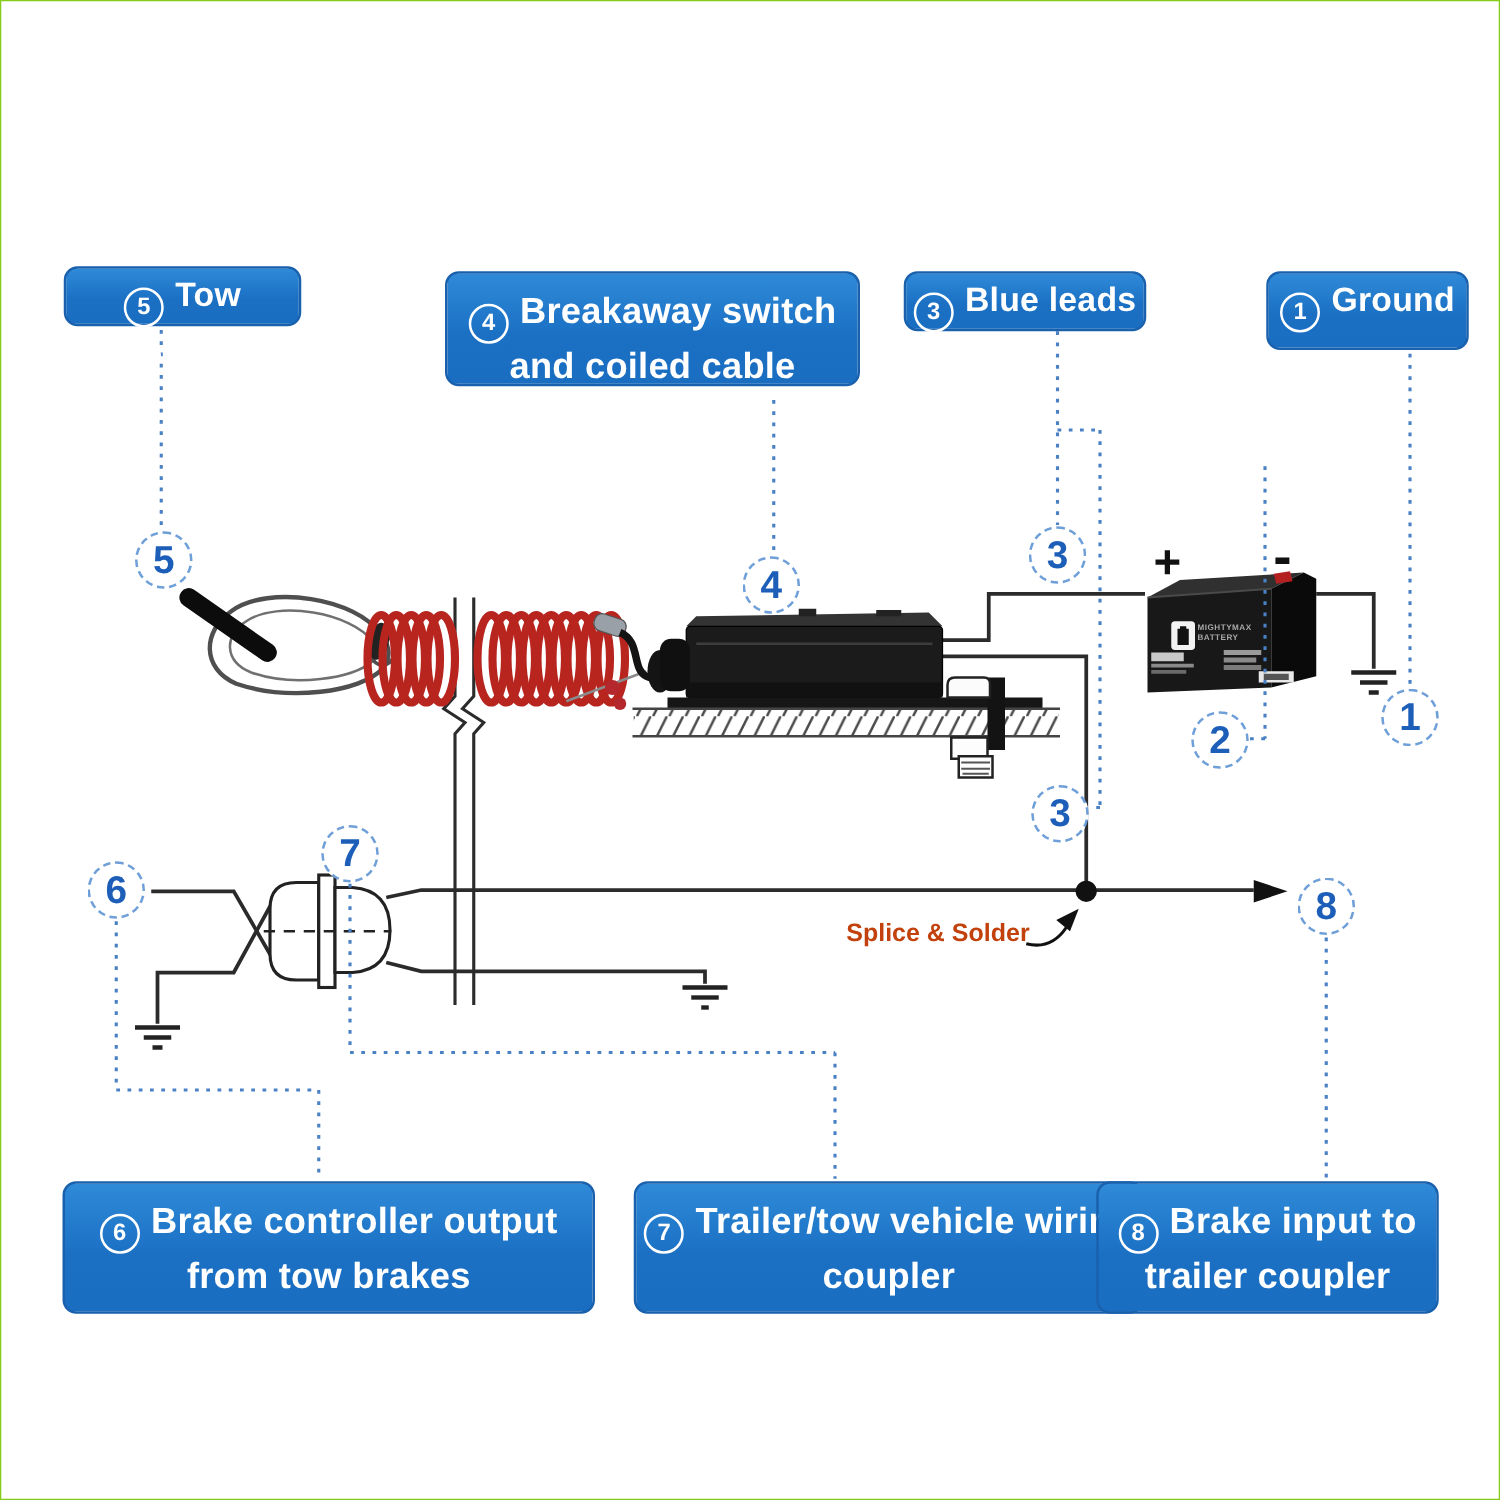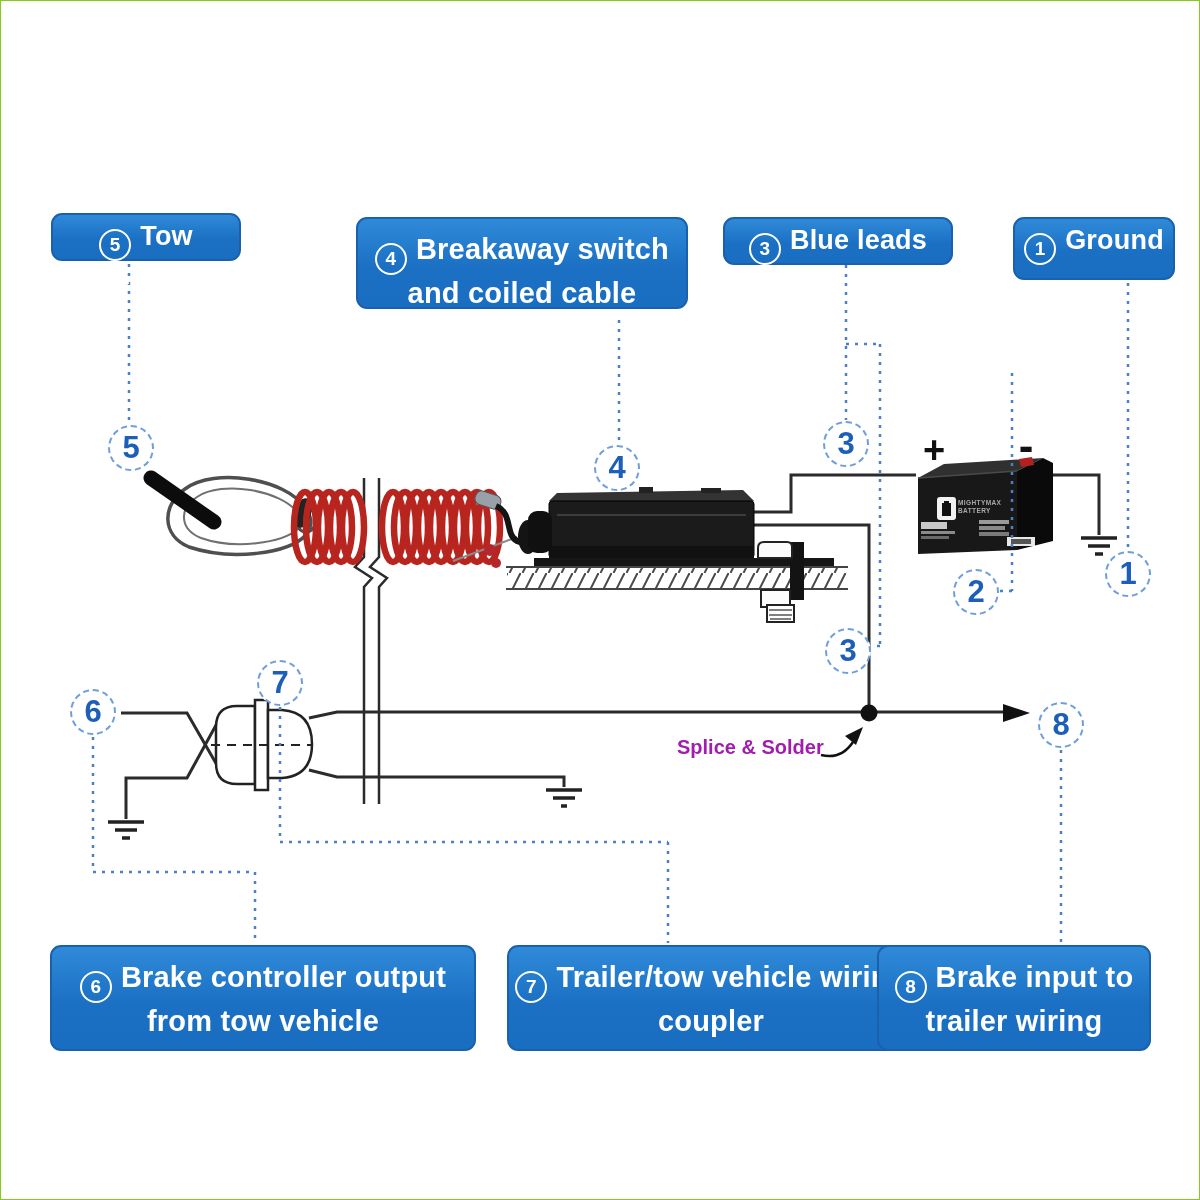"3 Blue leads" div.blabel { width: 230px -> 194px }
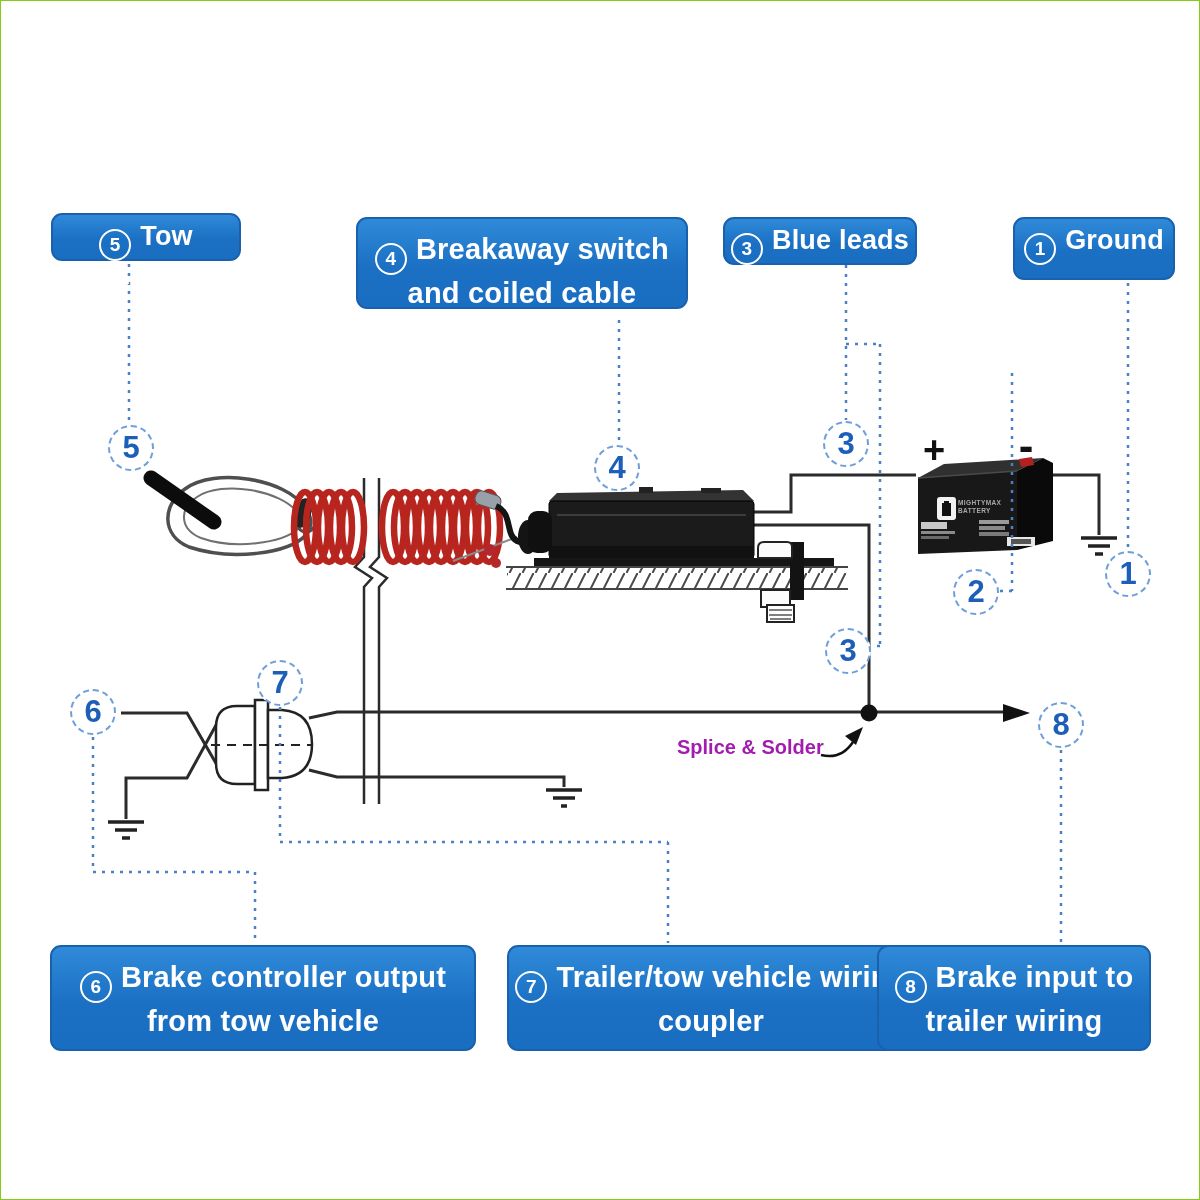"Splice & Solder" #splice-text { color: #a21caf -> #c2410c }
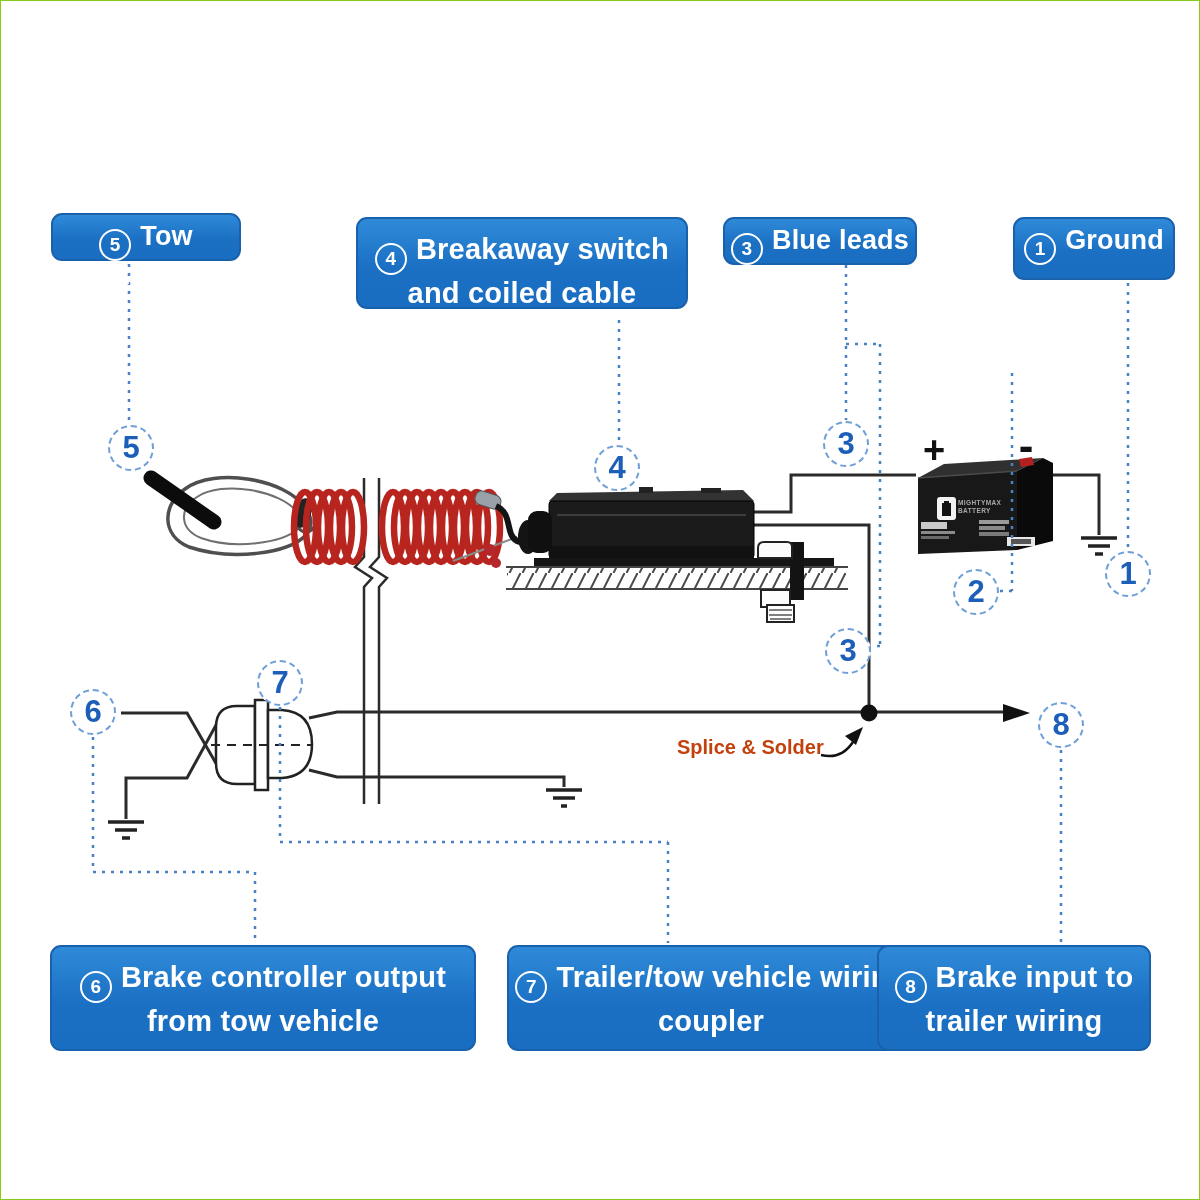"Brake controller output from tow" span { text: vehicle -> brakes }
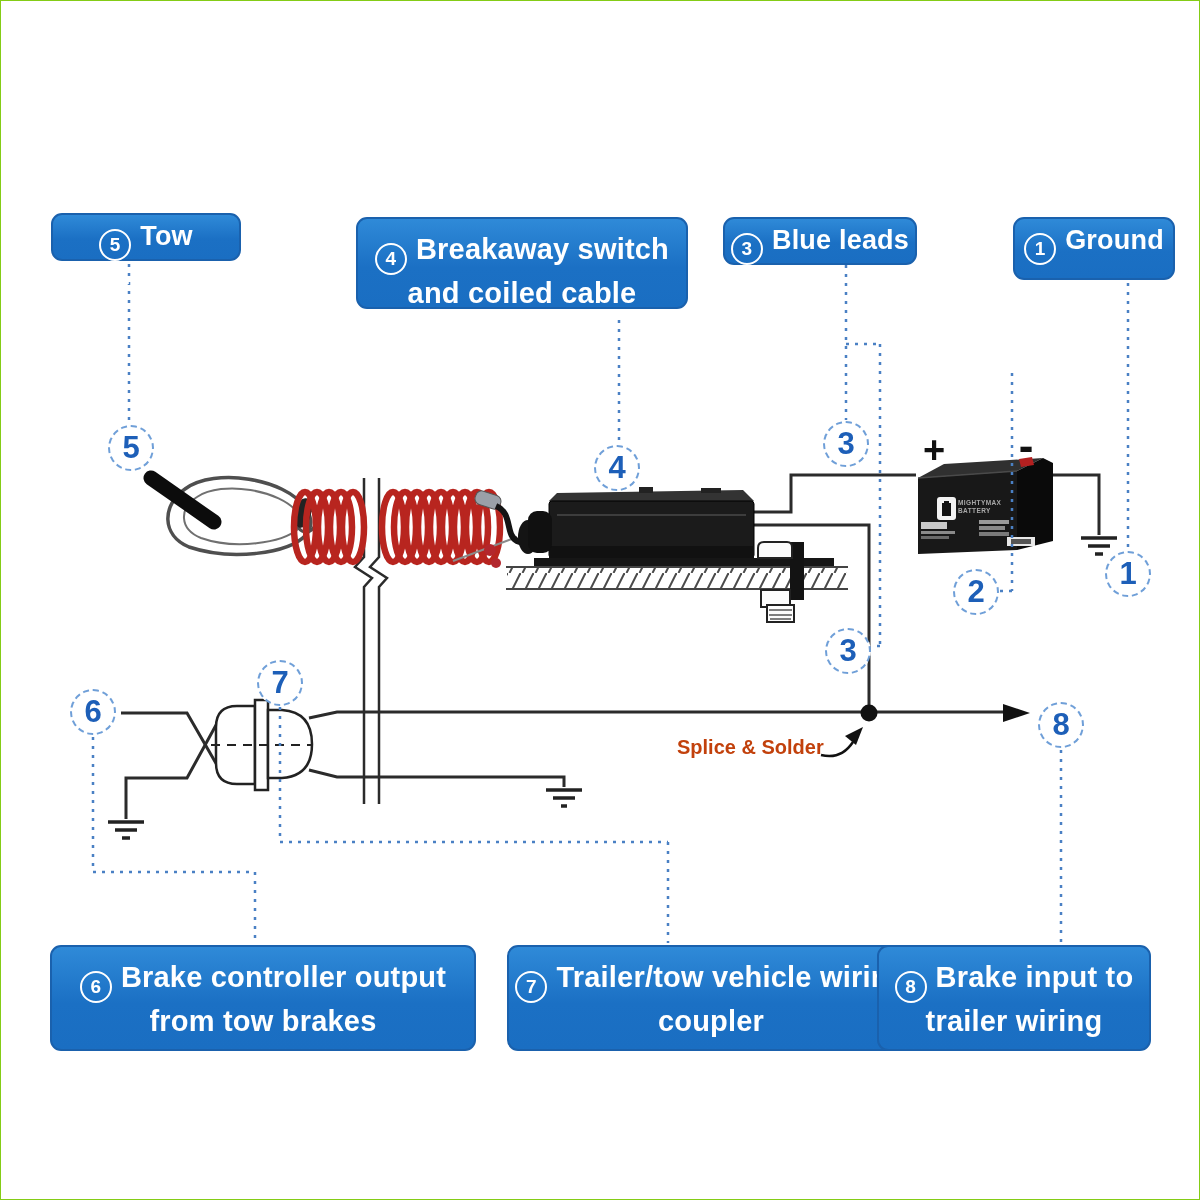"Brake input to trailer wiring" span { text: wiring -> coupler }
